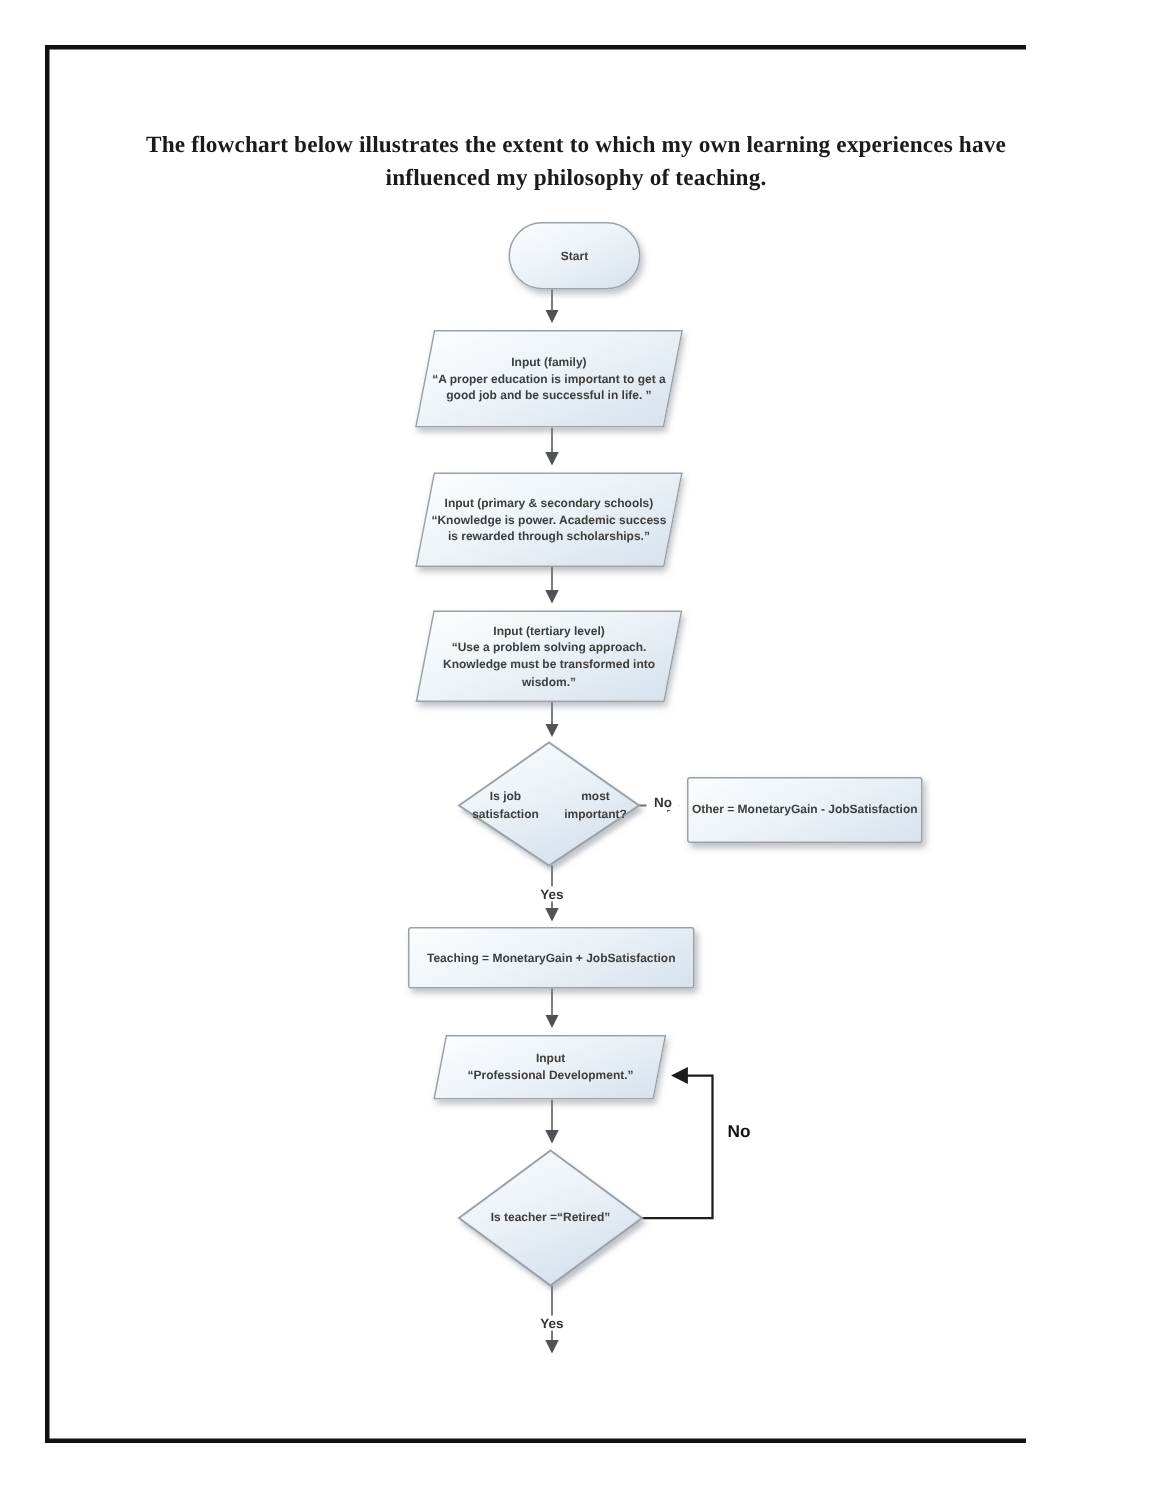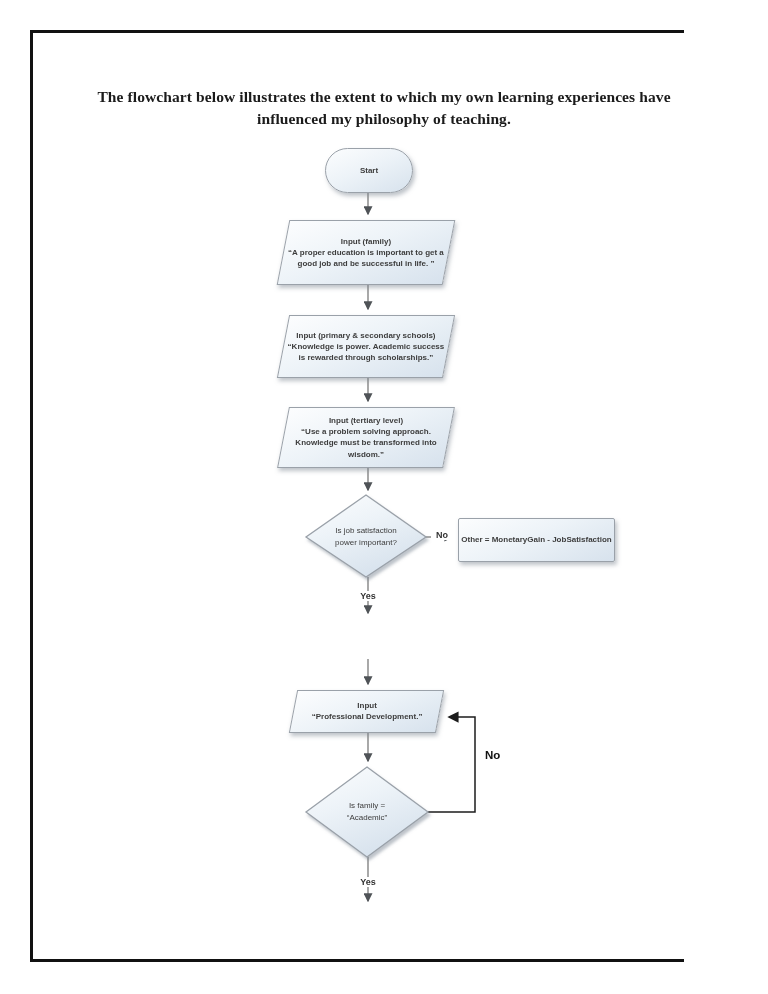"Start" div.shape { left: 325px -> 339px }
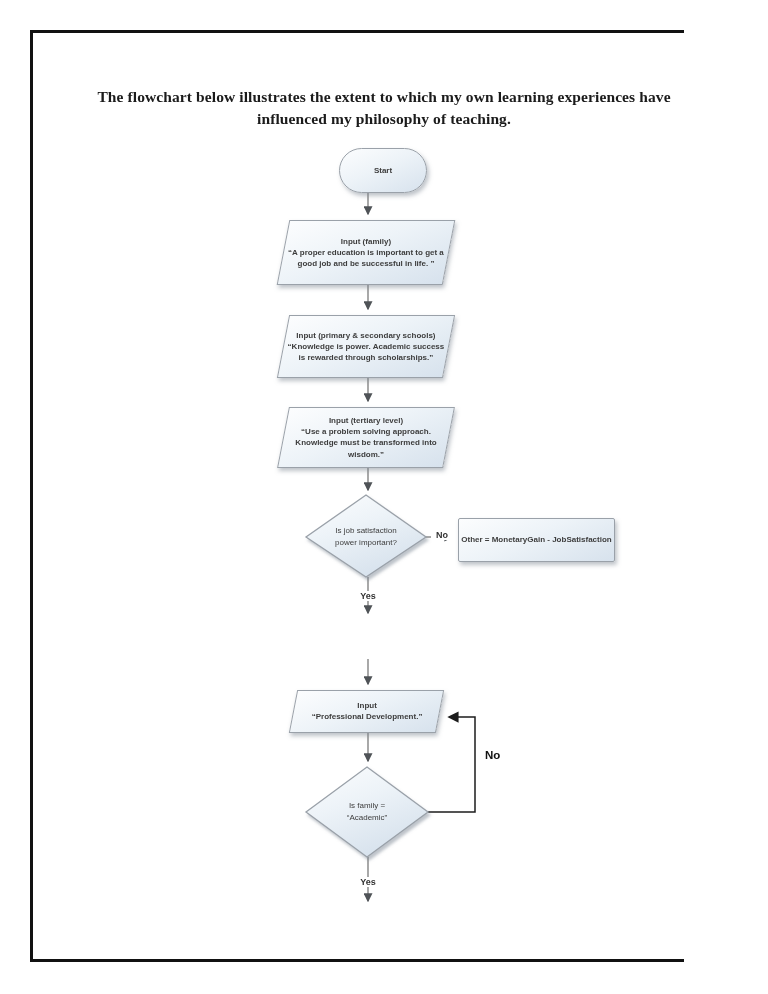"Is job satisfaction" .dtext { flex-direction: column -> row; font-weight: normal -> bold; text-align: left -> center }
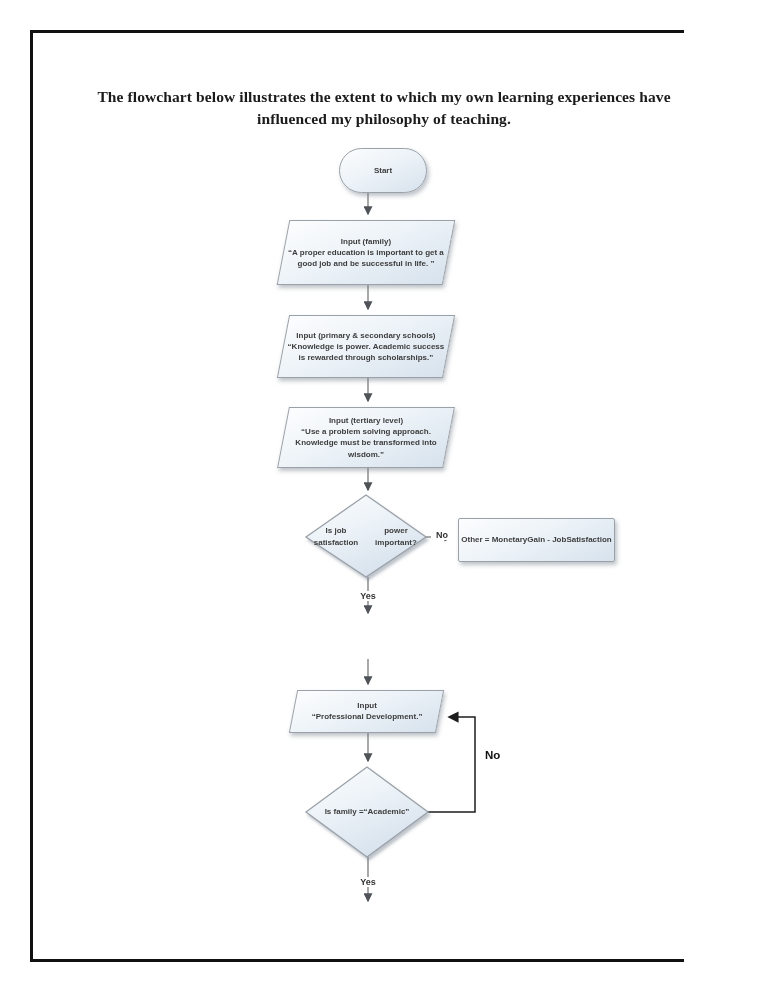"power important?" span { text: power -> most }
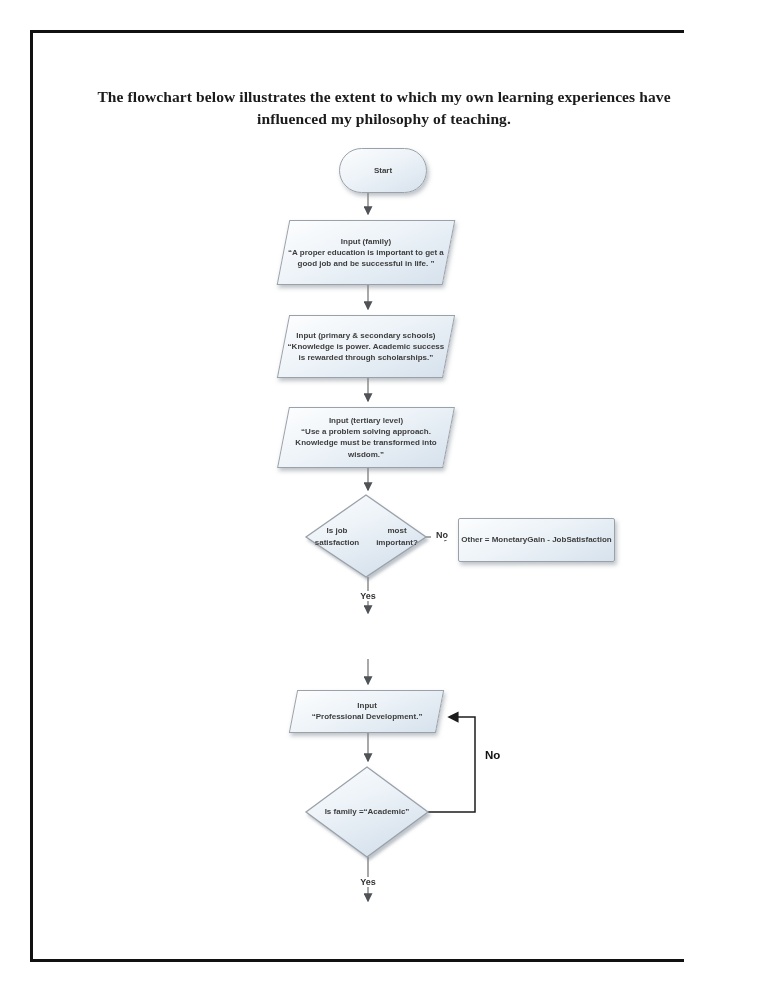"Teaching = MonetaryGain +" div.shape { html: none -> <div> <span>Teaching = MonetaryGain + JobSatisfaction</span> </div> }
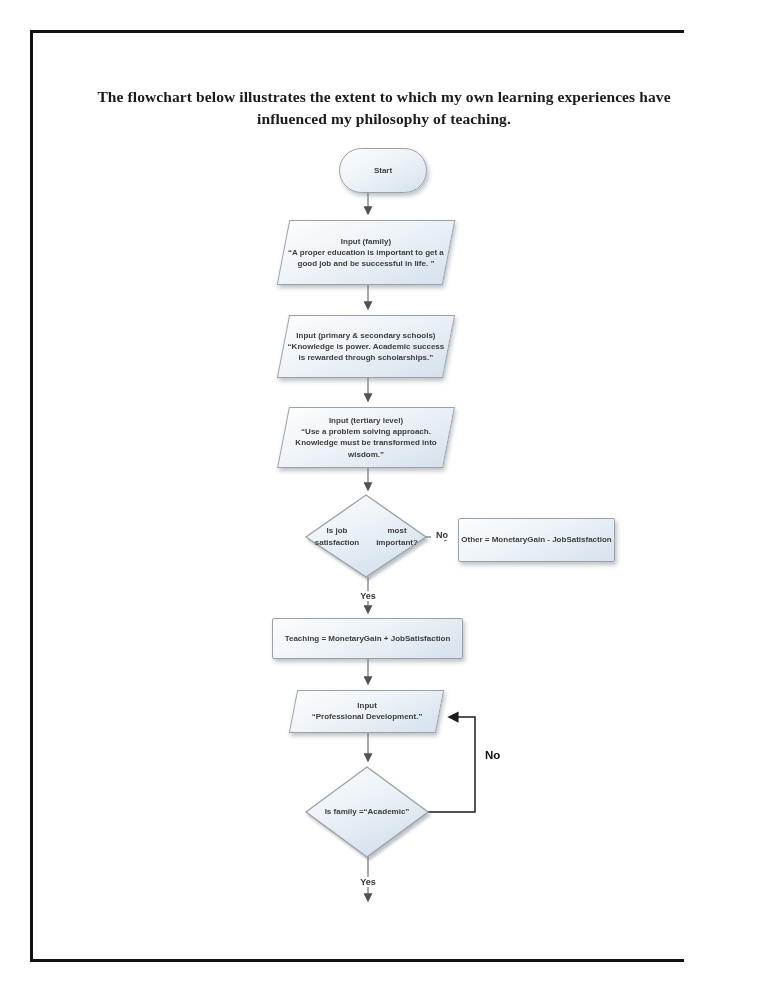"Is family =" span { text: family -> teacher }
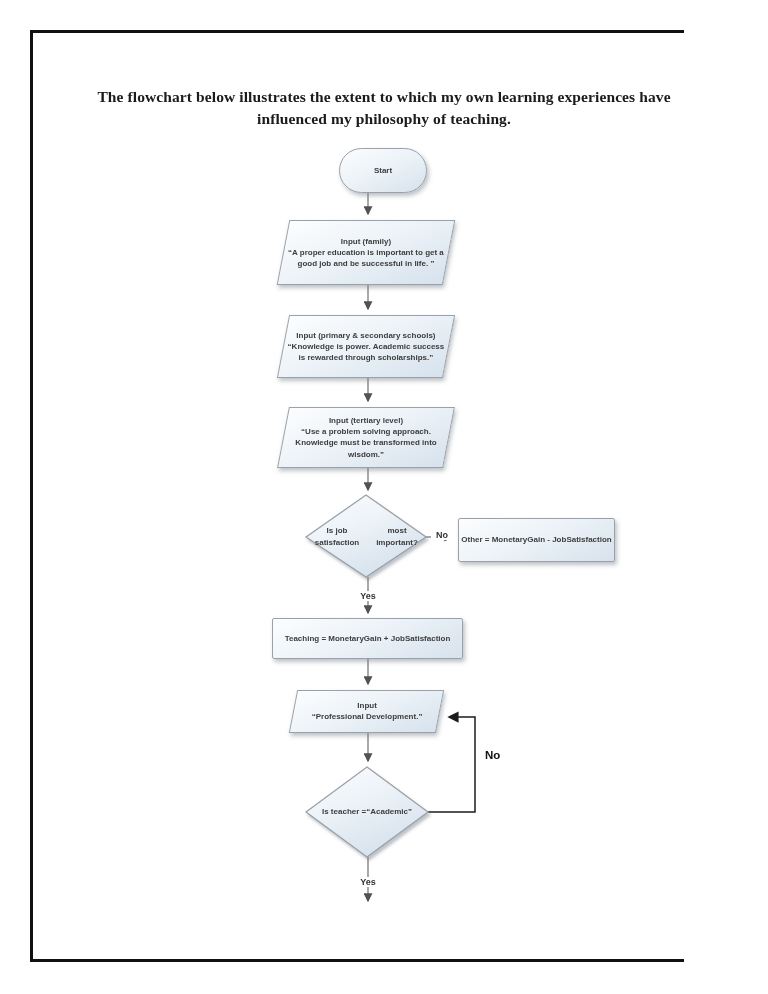"“Academic”" span { text: Academic -> Retired }
